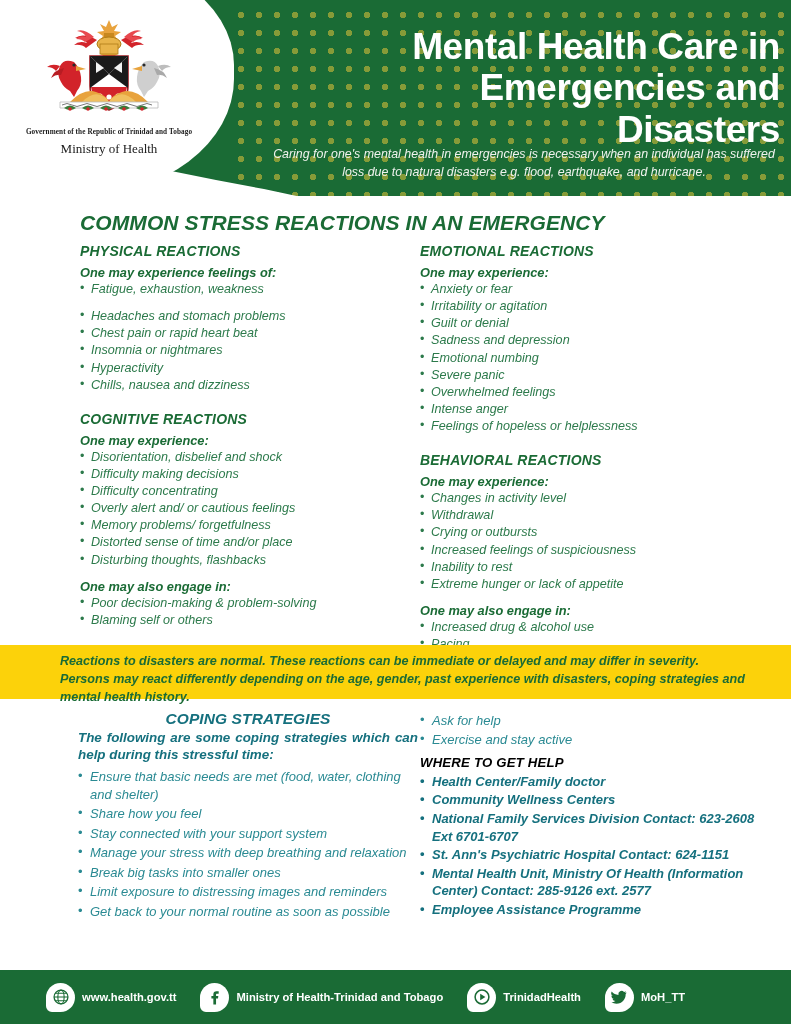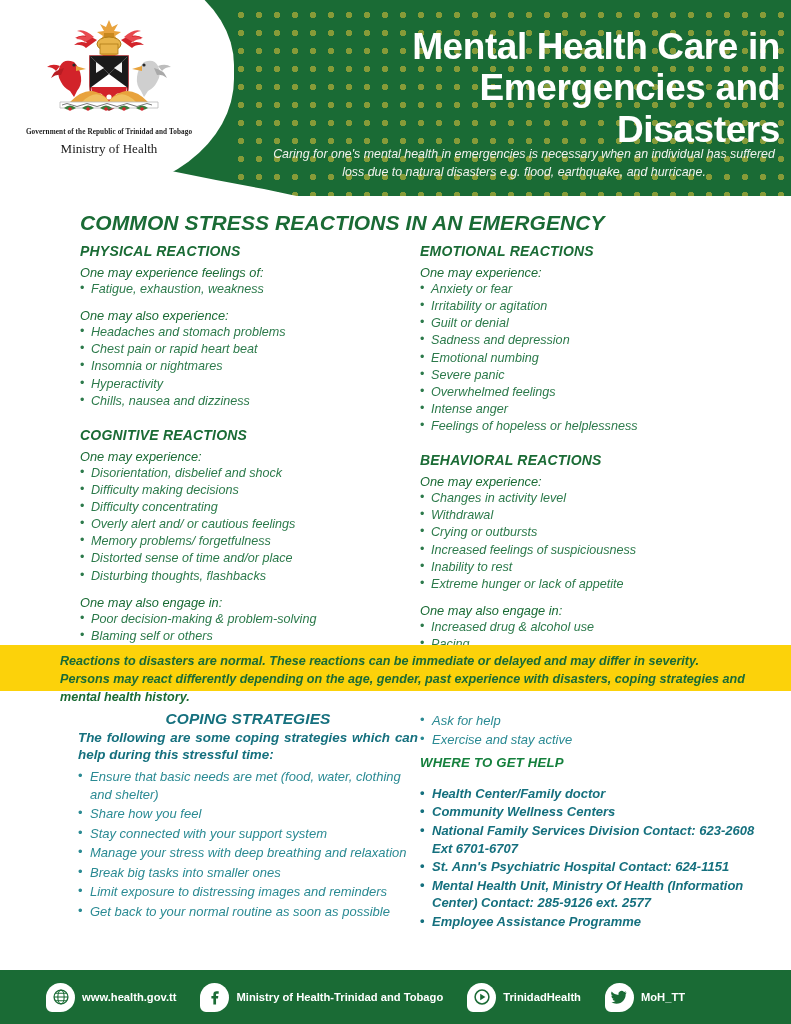"One may experience feelings of:" .lead { font-weight: 400 -> 700 }
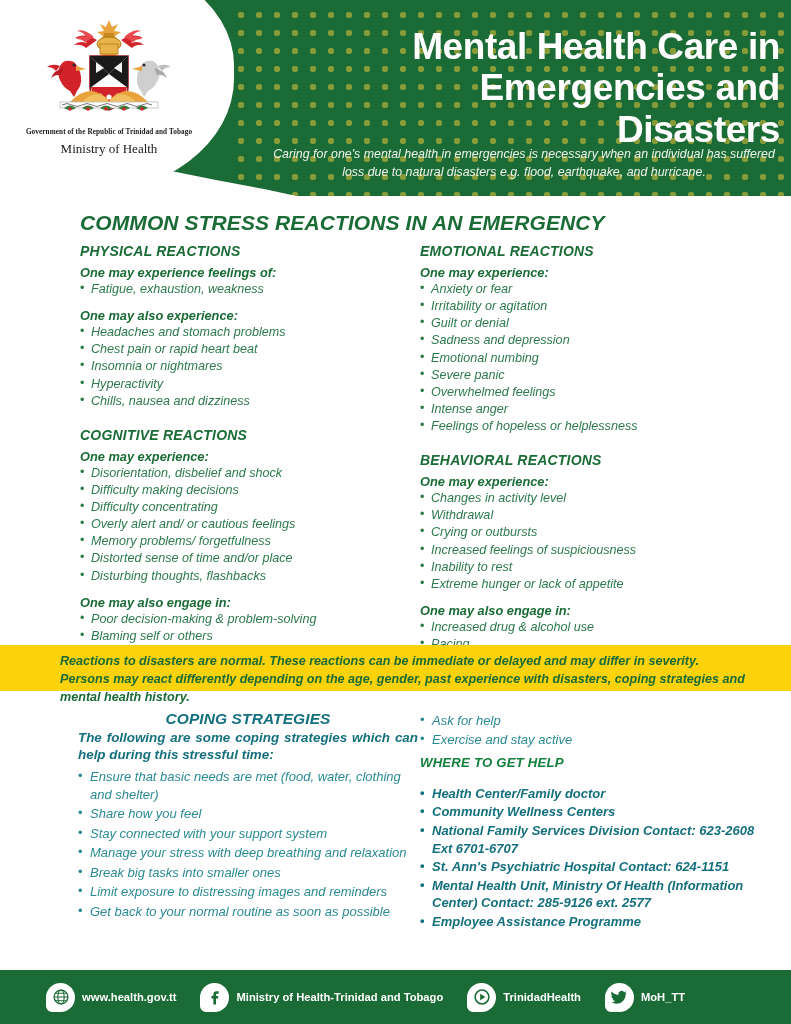"One may also experience:" div.lead { html: <div>One may also experience:</div> -> none }
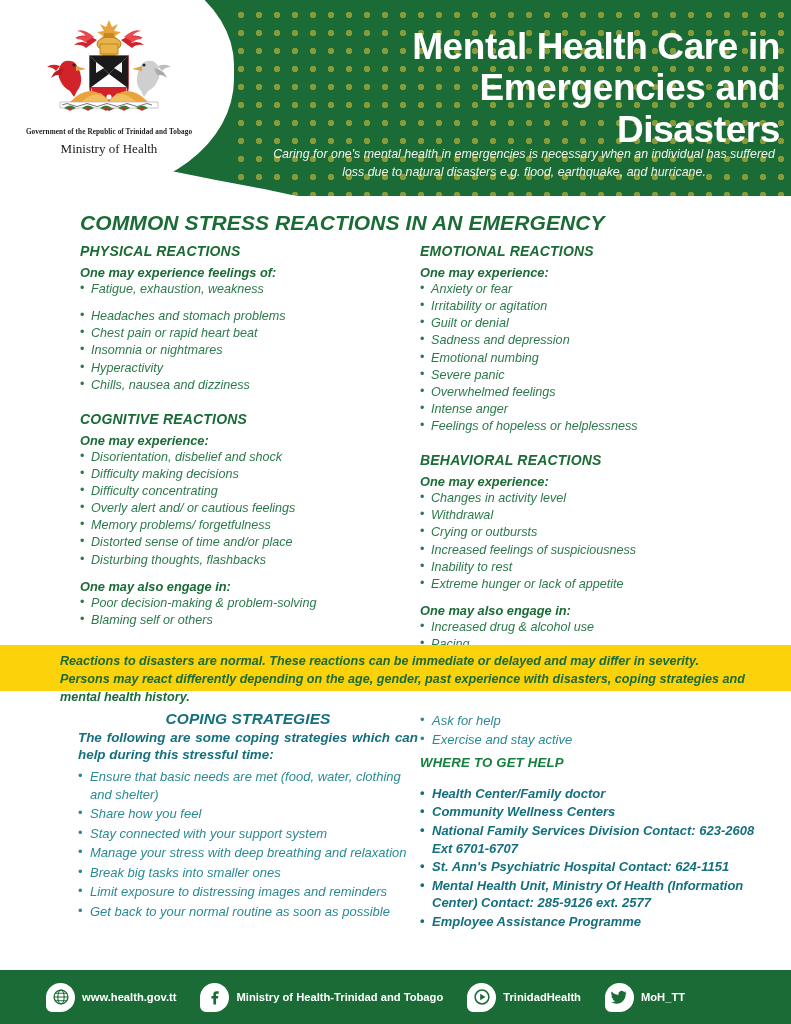"Reactions to disasters are normal." .banner { height: 46px -> 54px }
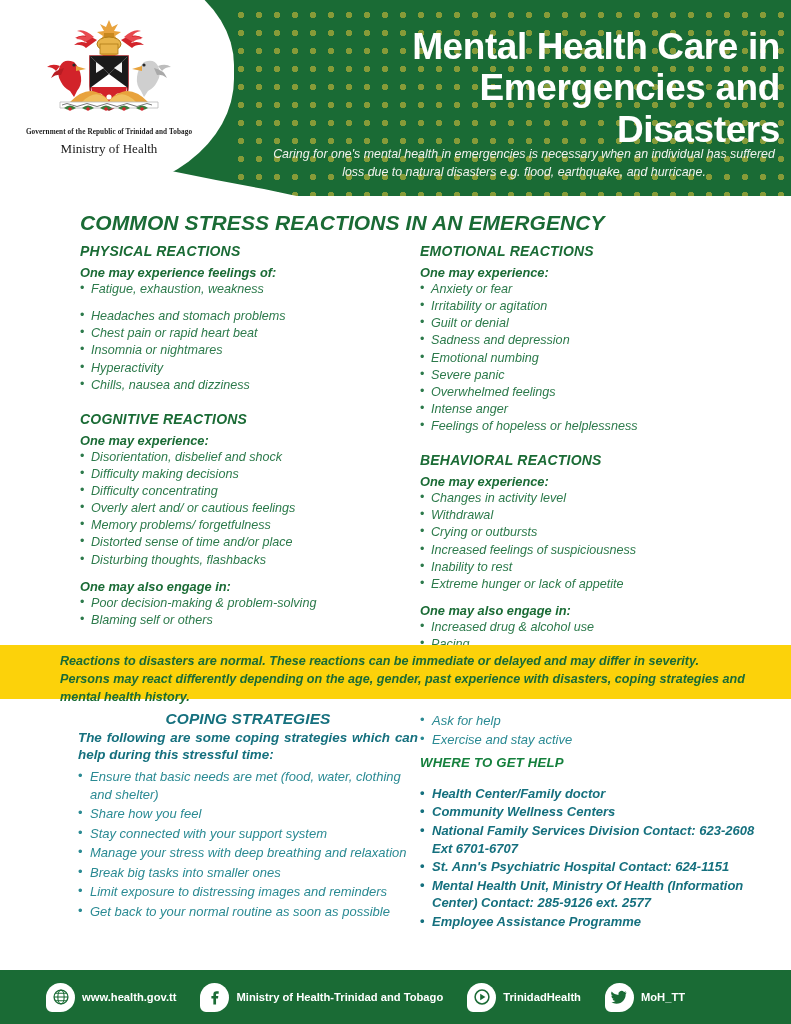"WHERE TO GET HELP" .teal-head-sm { color: #15803d -> #000000; margin: 5px 0 15px 0 -> 5px 0 3px 0 }
